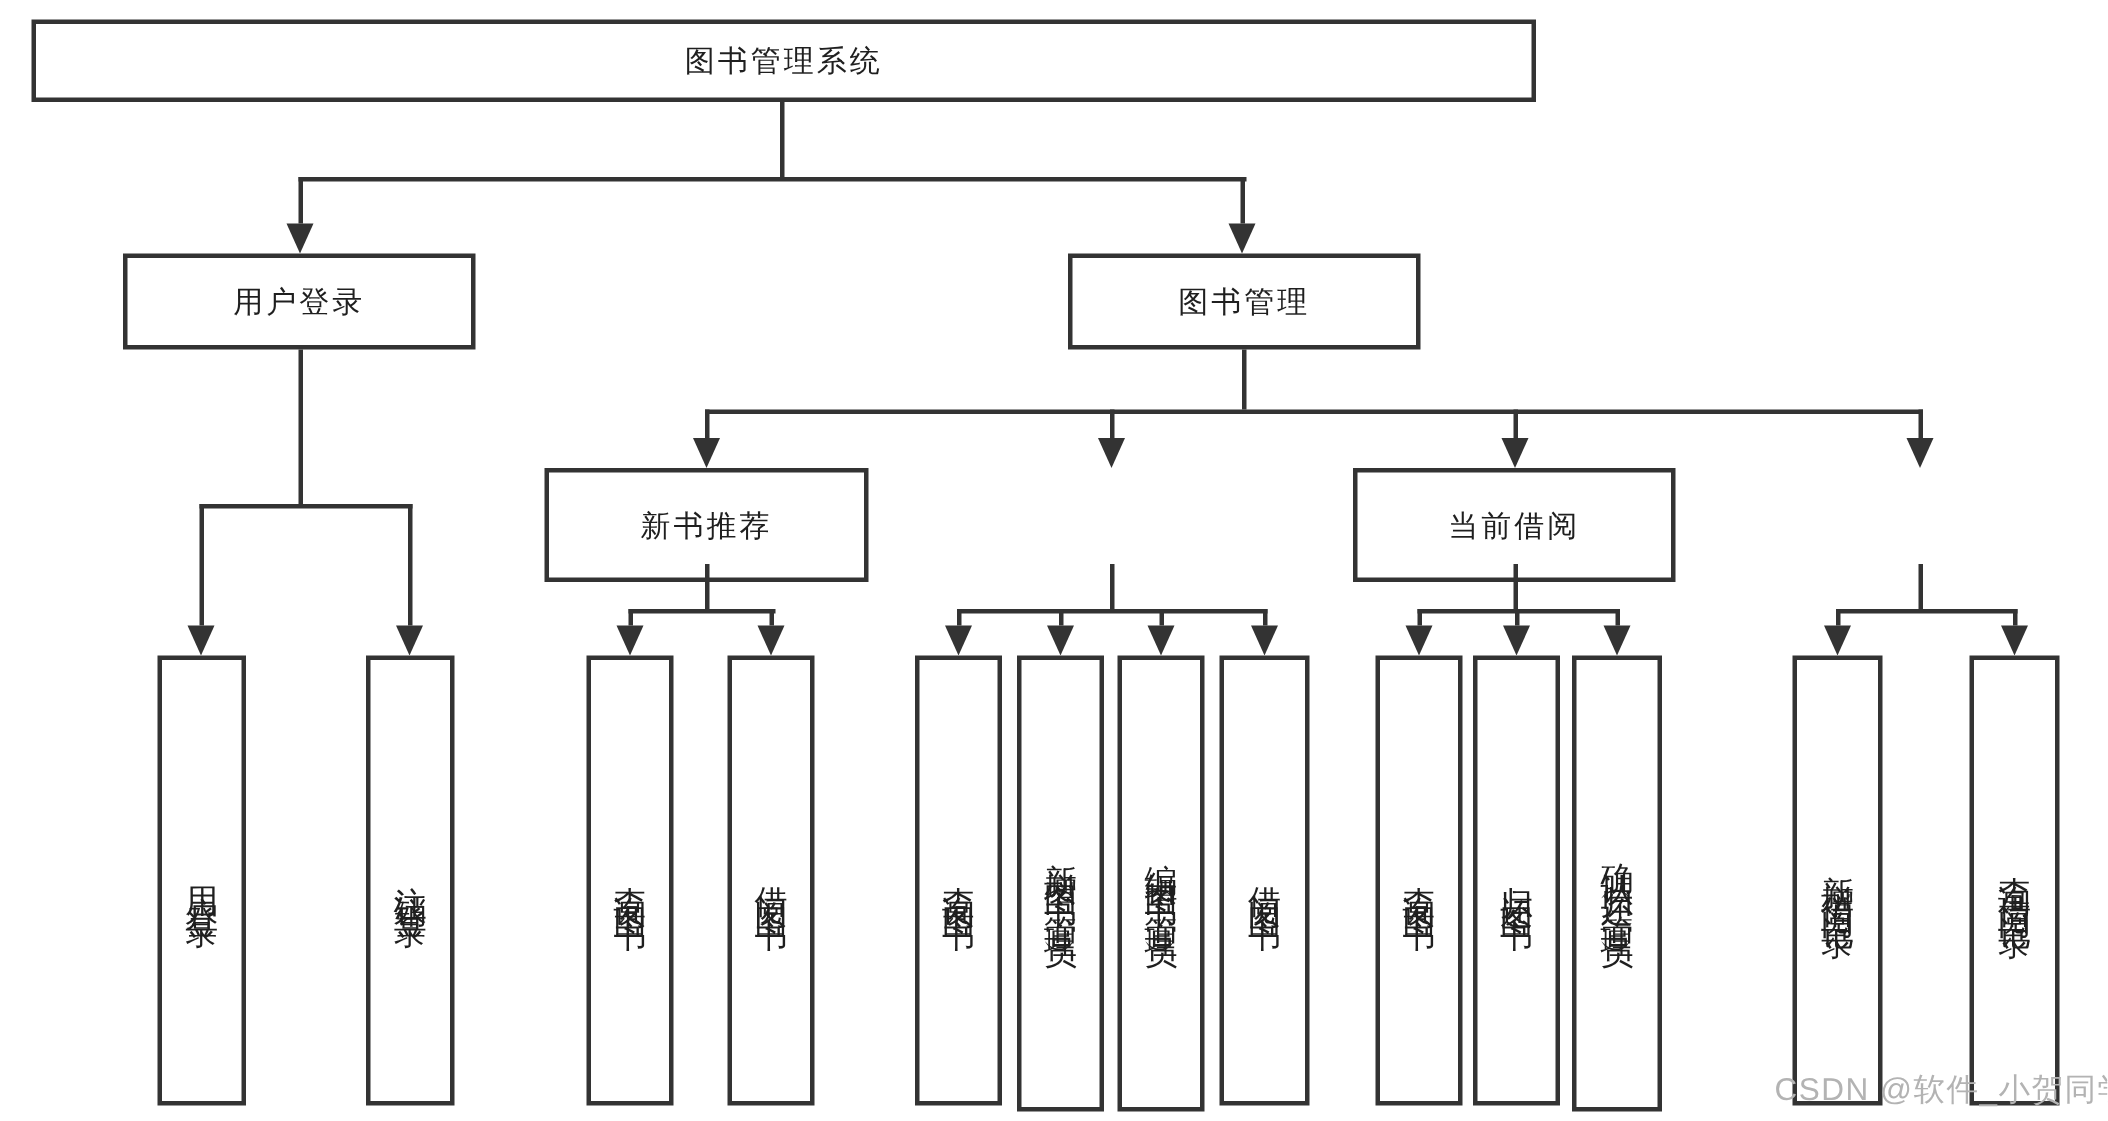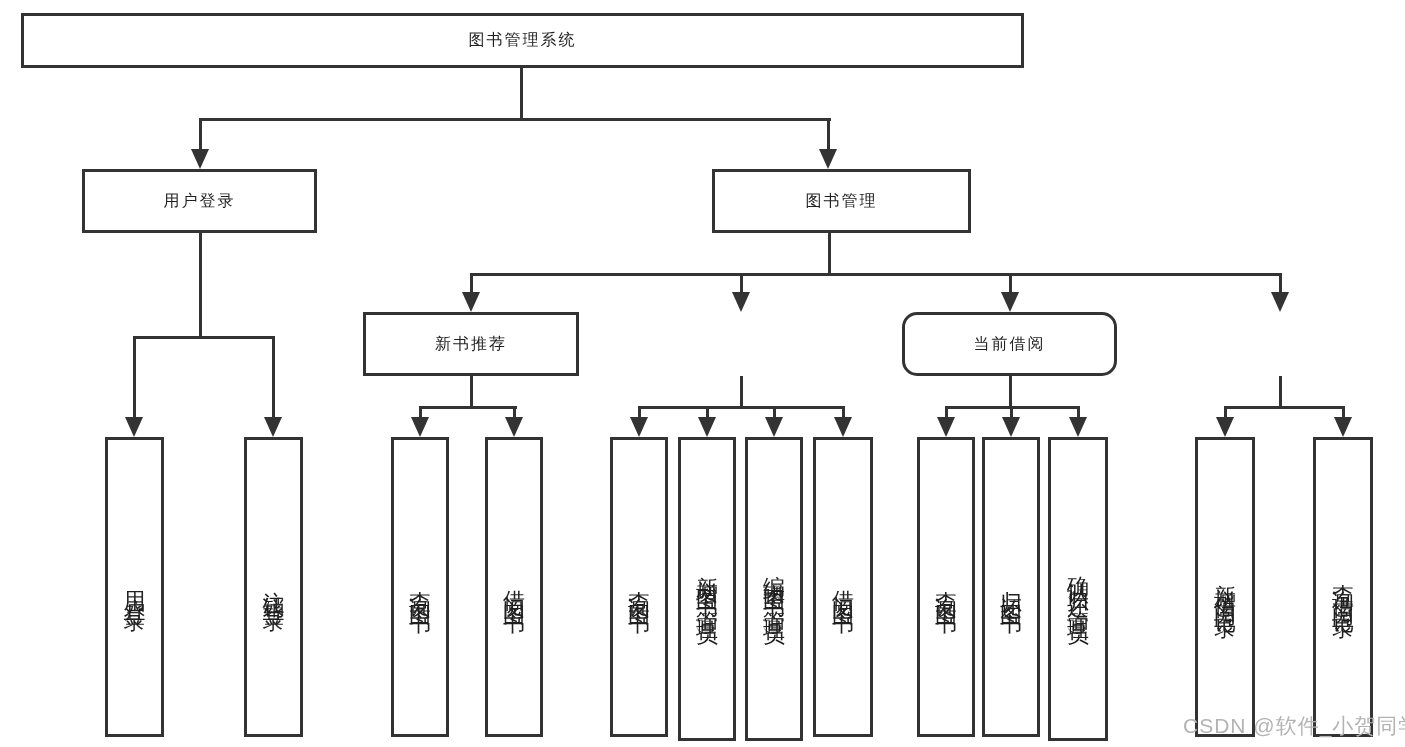"图书管理系统" .box-h span { font-size: 16px -> 20px }
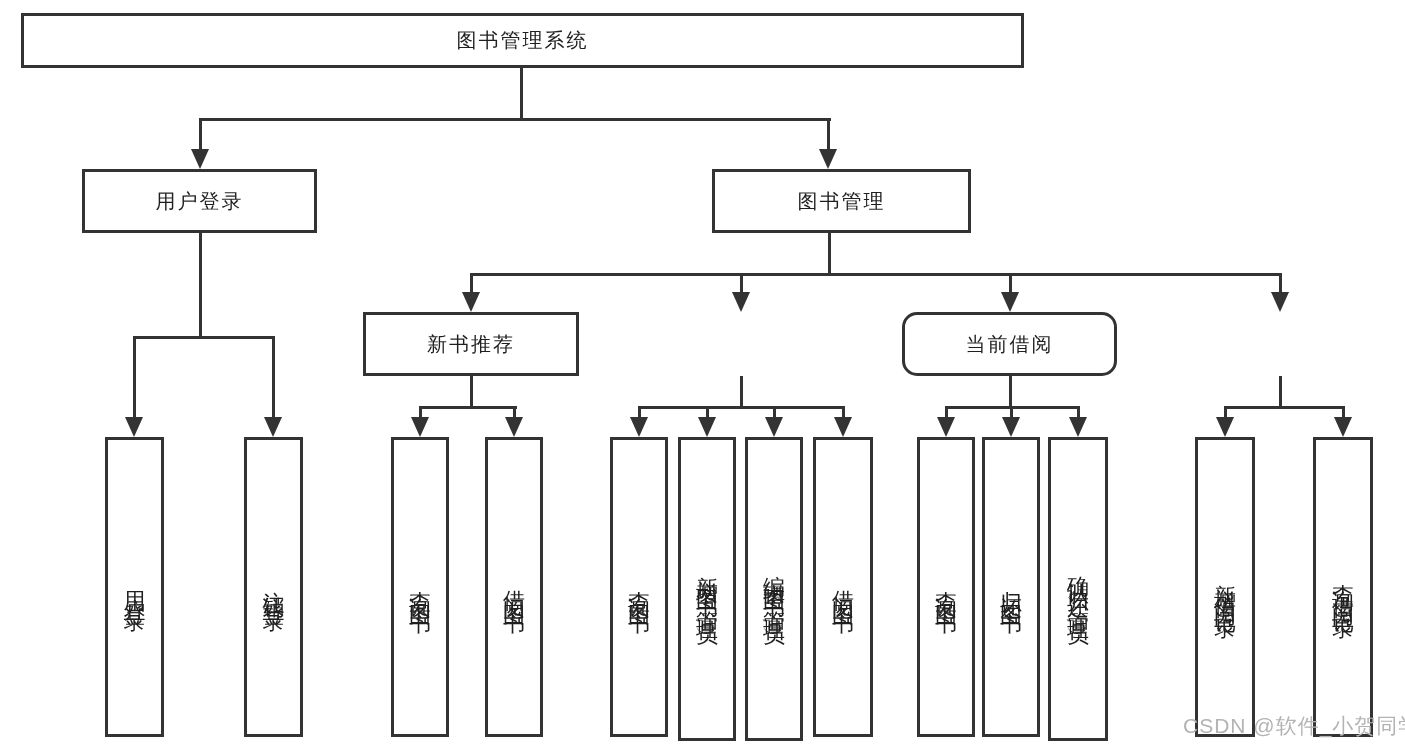"图书管理" div.box { width: 259px -> 235px }
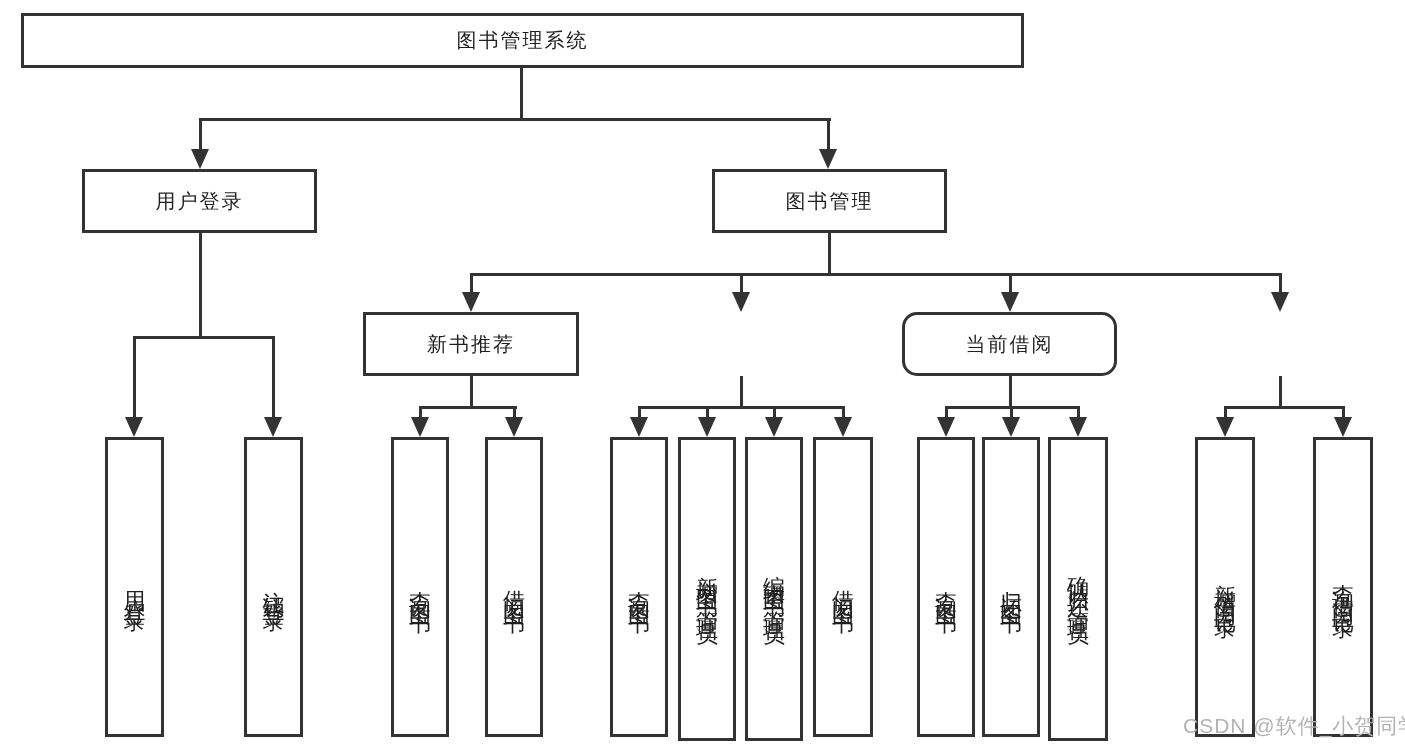"新书推荐" div.box { height: 64px -> 76px }
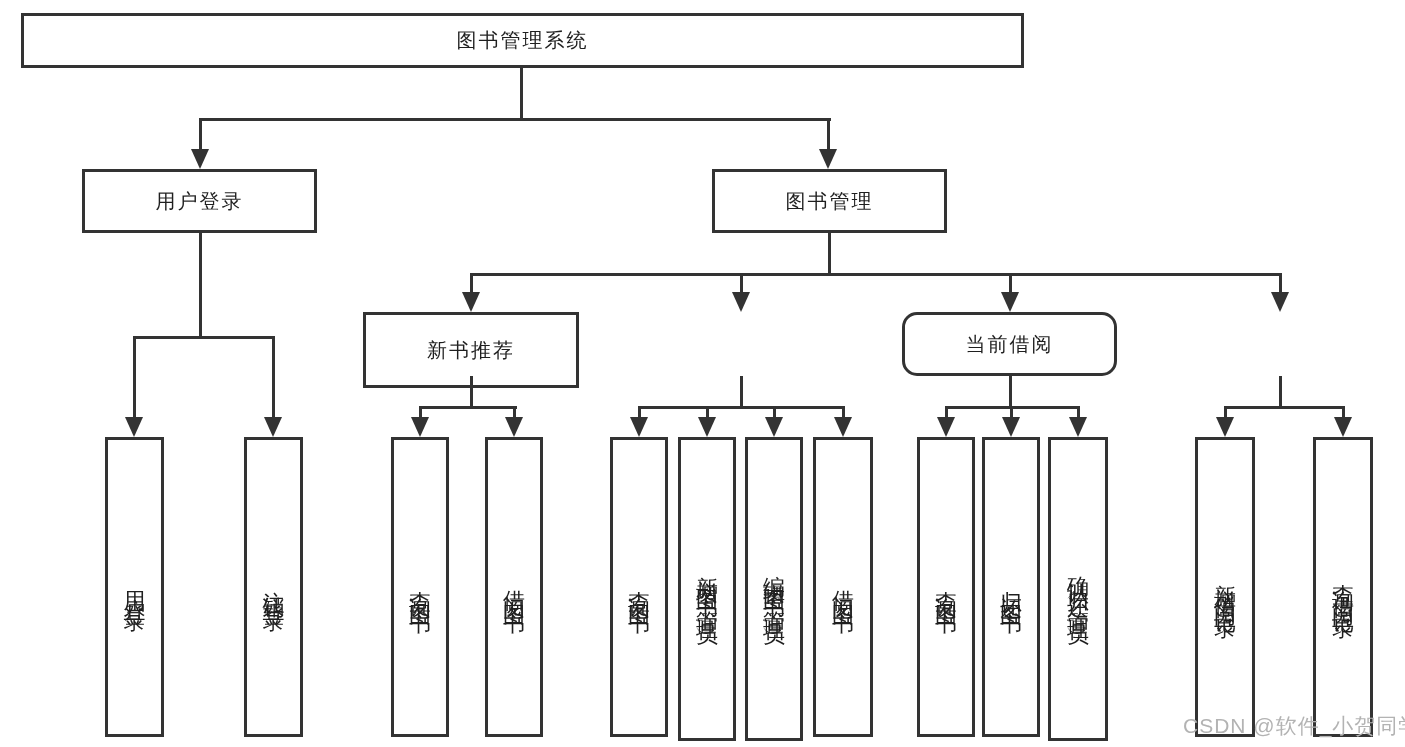"当前借阅" div.box { border-radius: 15px -> none; height: 64px -> 76px }
